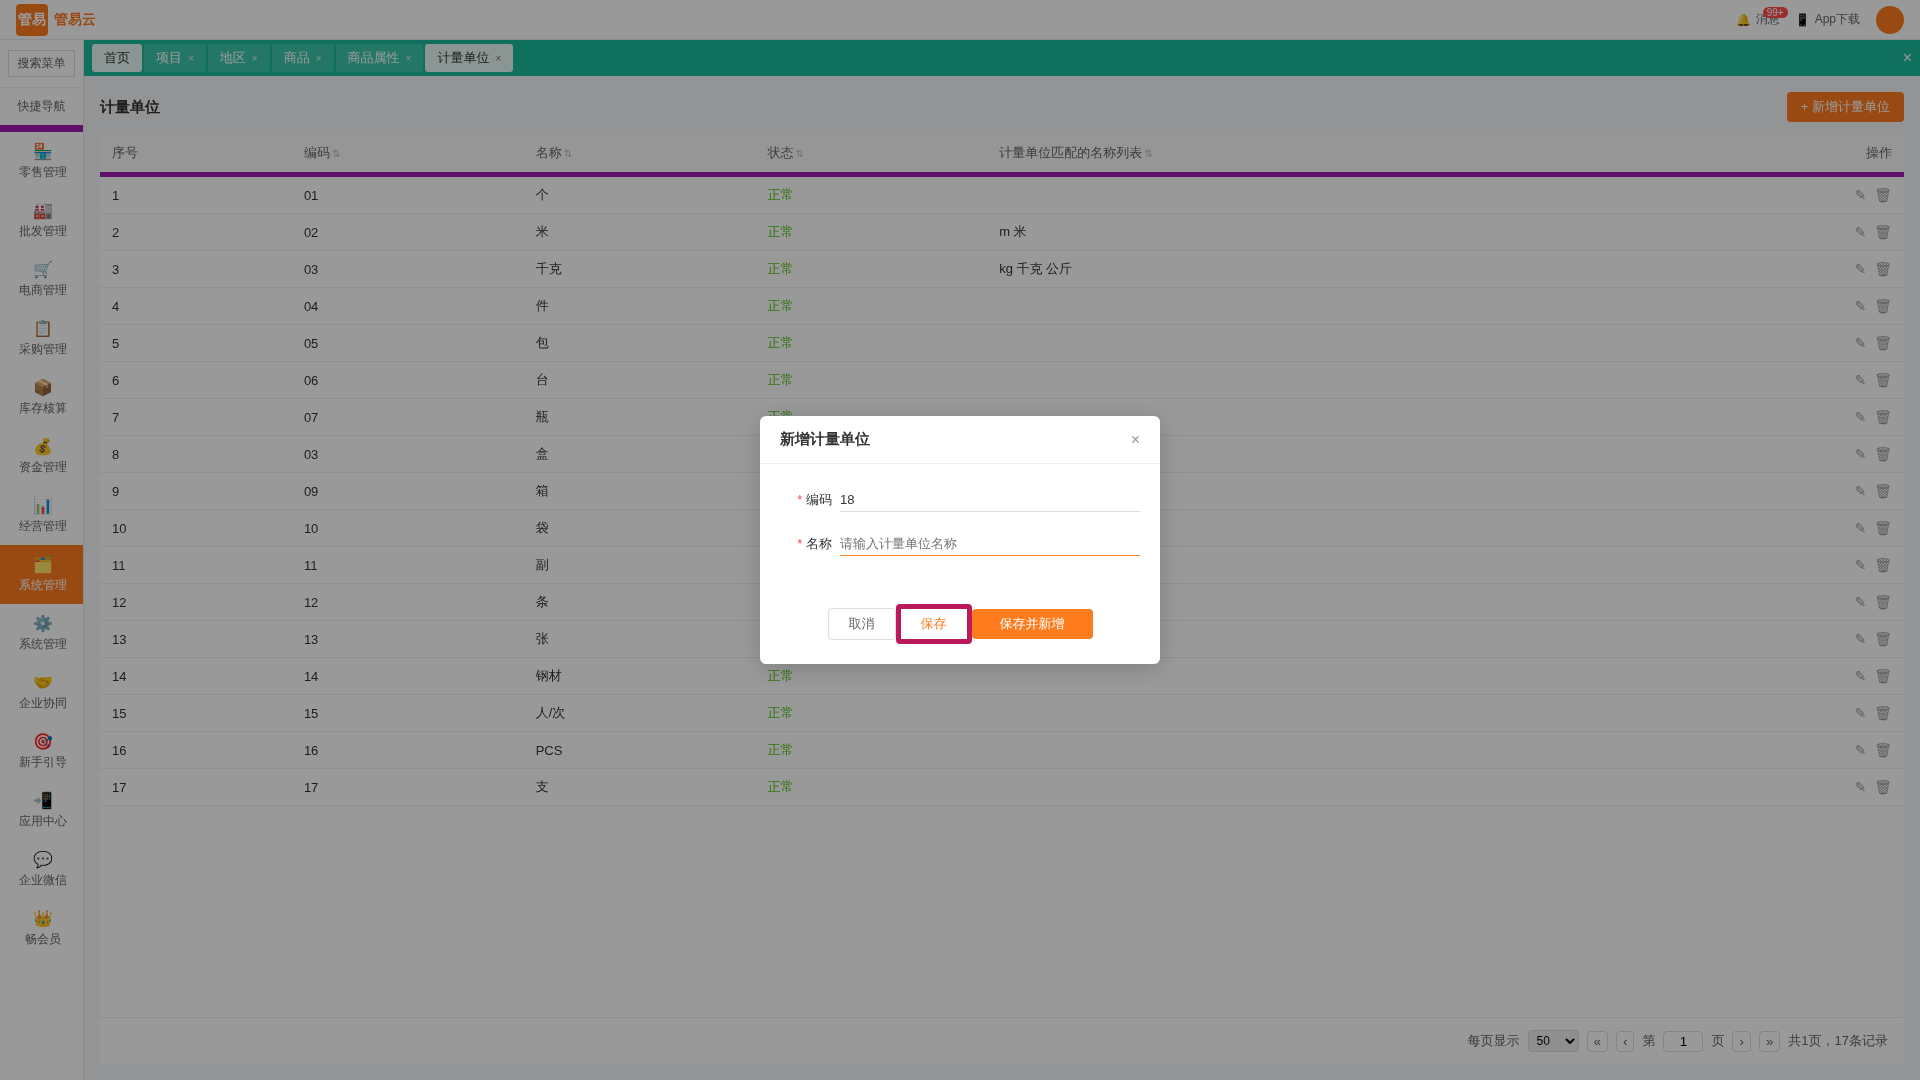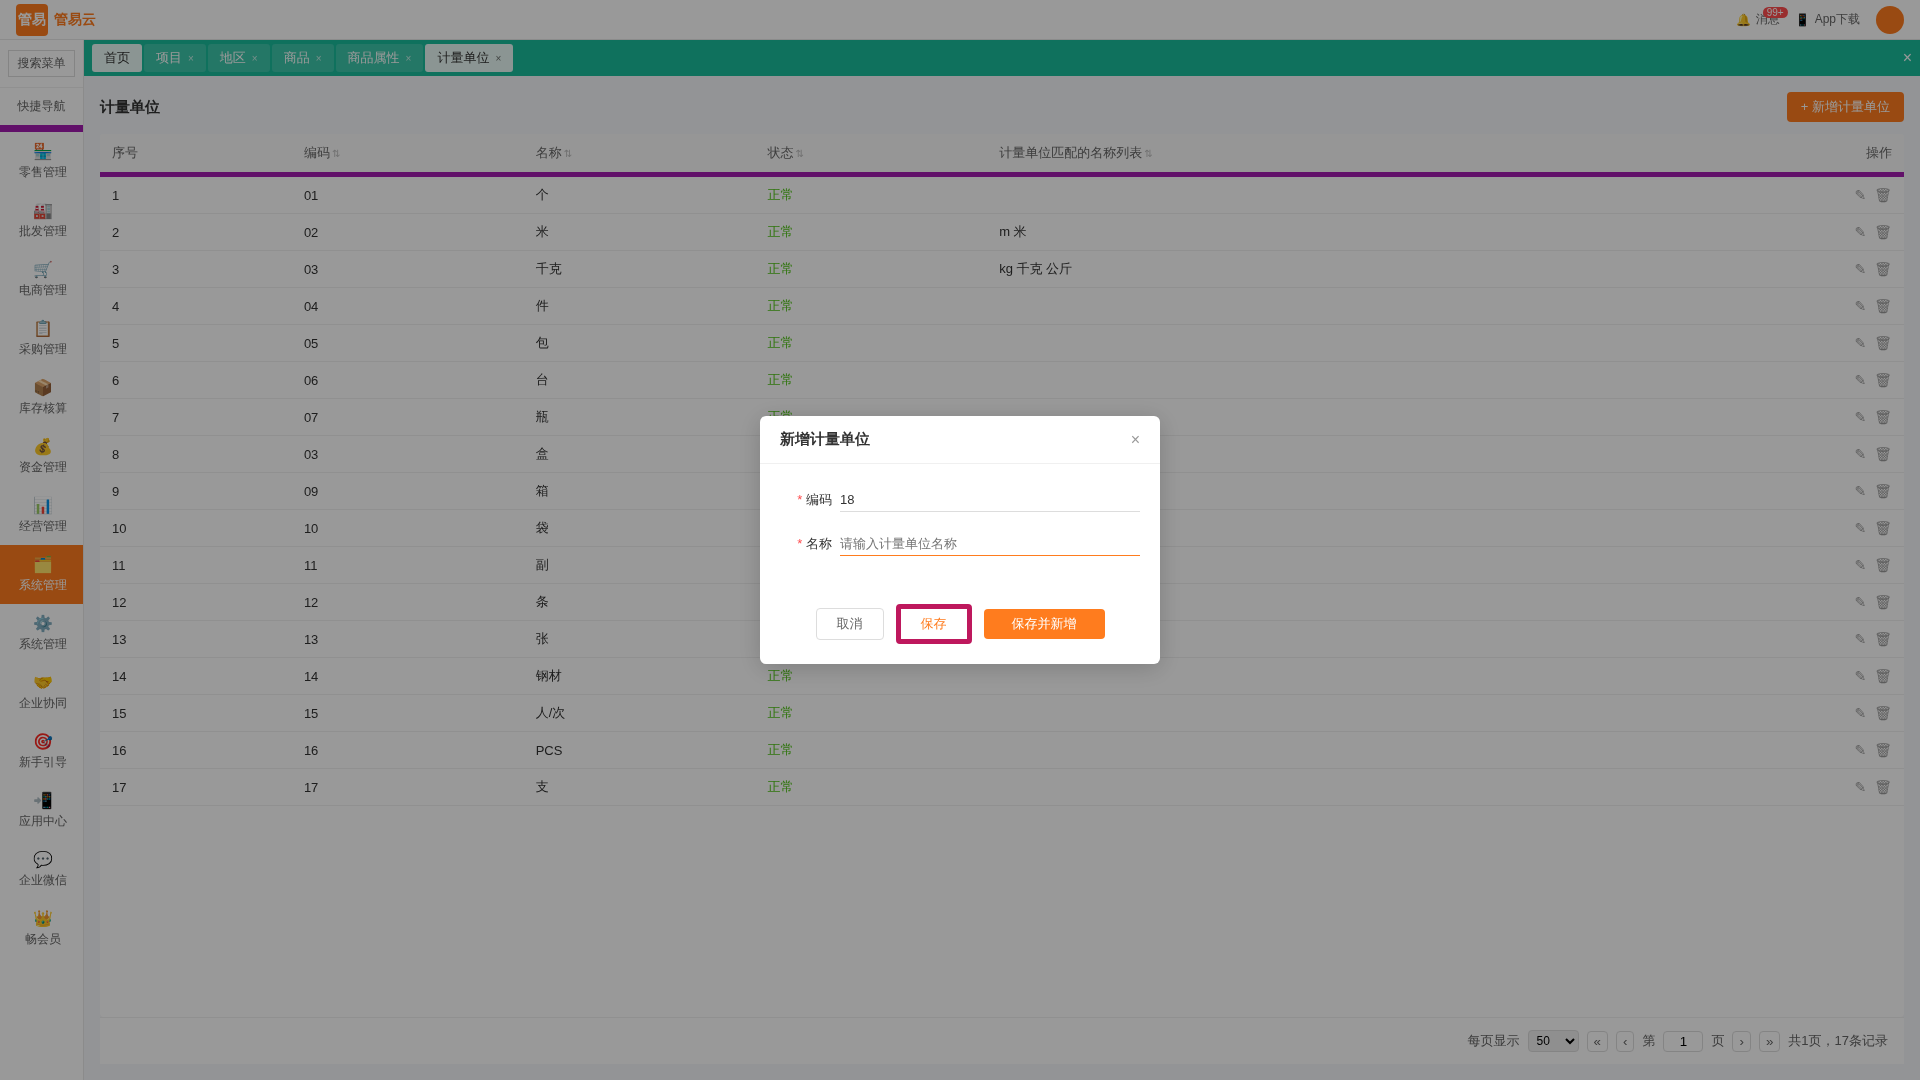"取消" .modal-footer { gap: 12px -> 0 }
